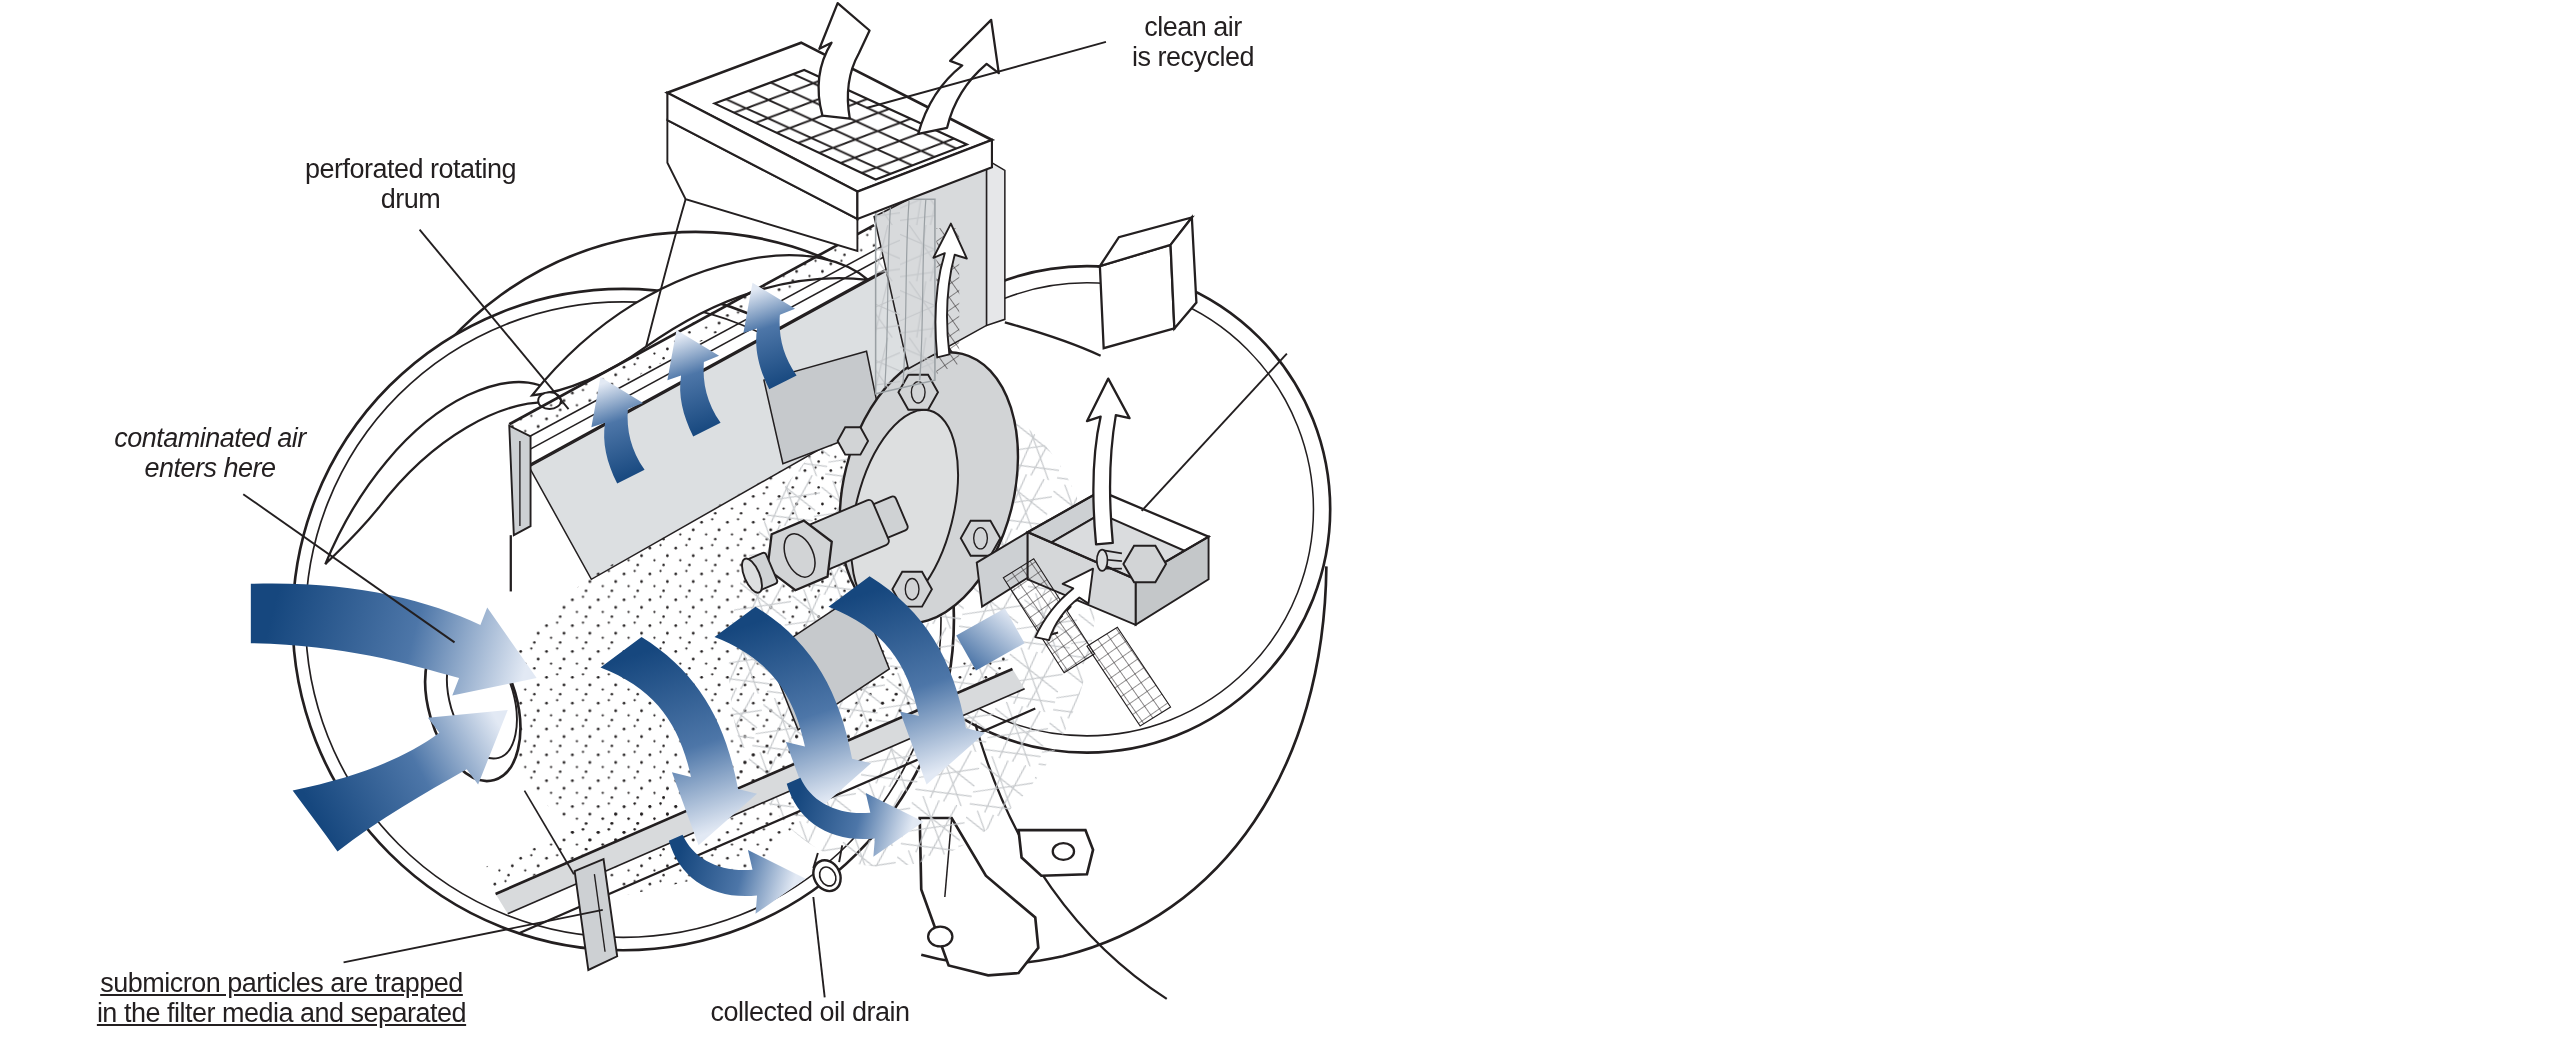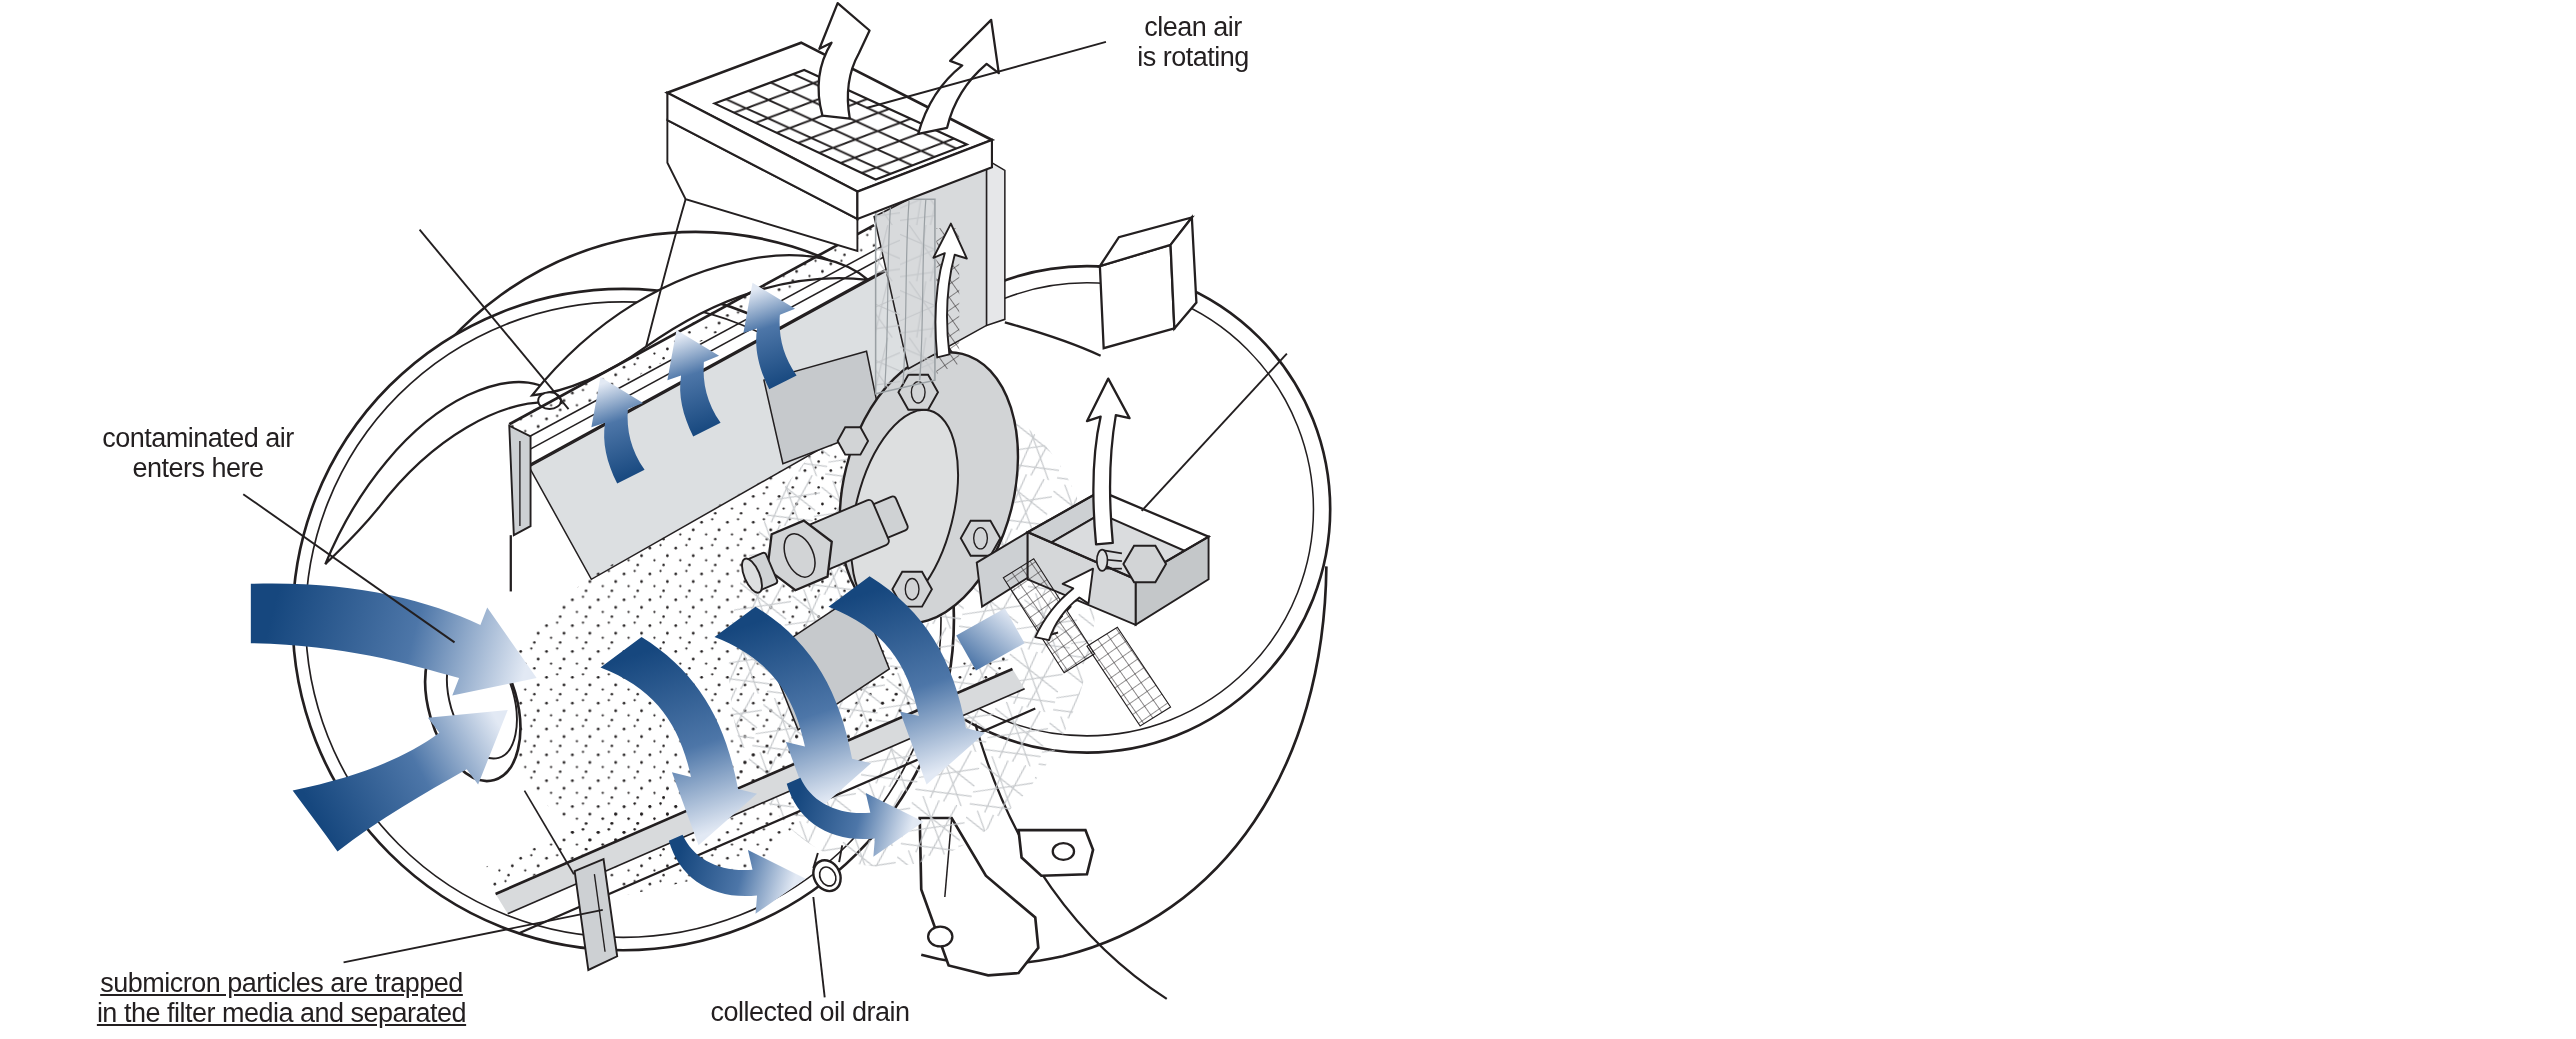"clean air" div.diagram-label { text: rotating -> recycled }
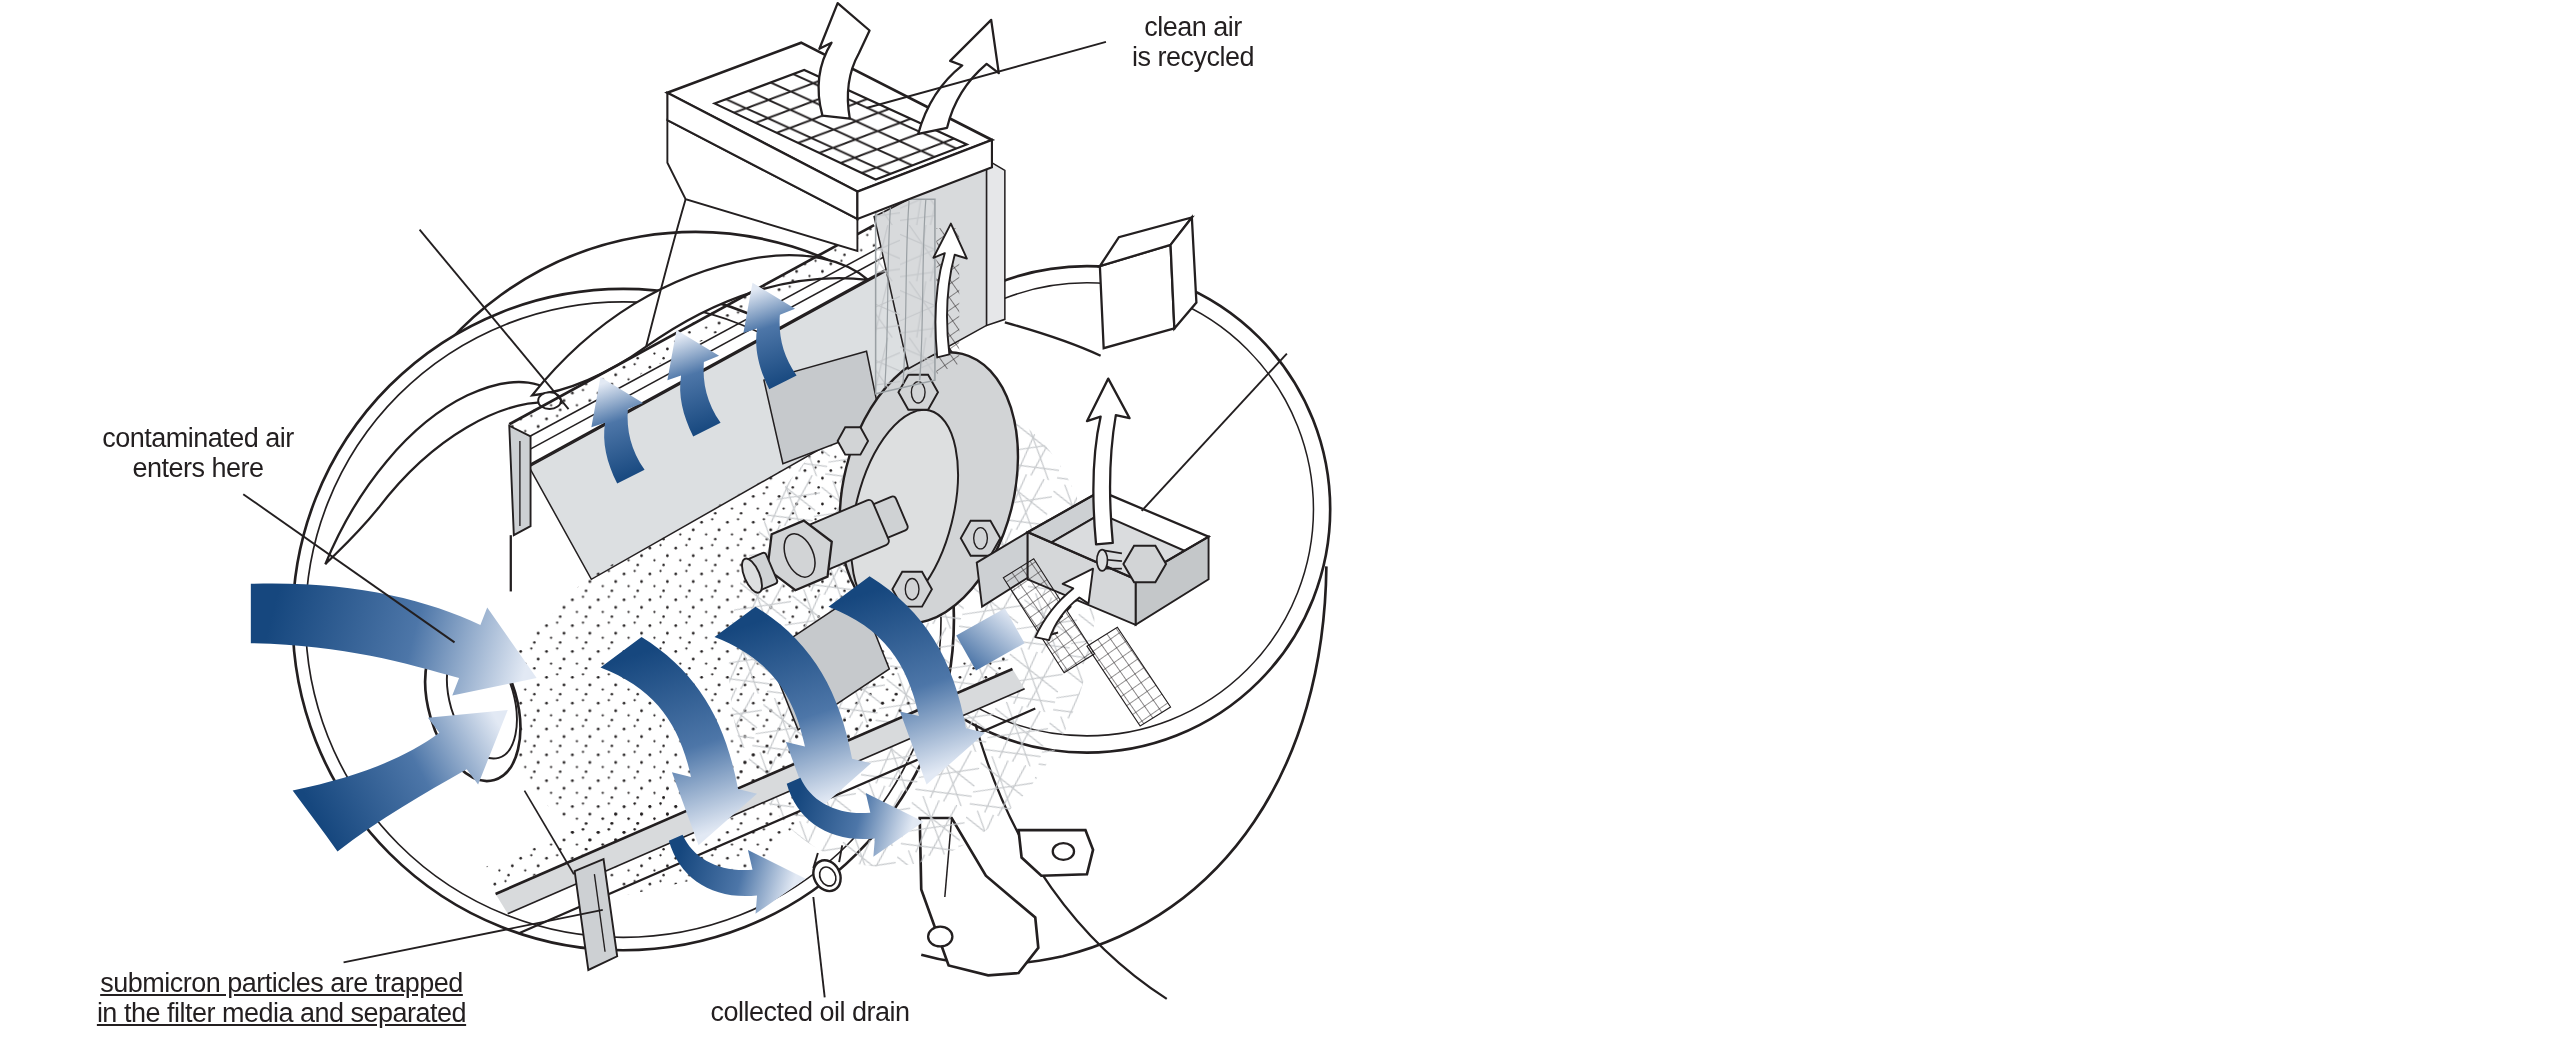"perforated rotating" div.diagram-label { html: none -> <div>perforated rotating drum</div> }
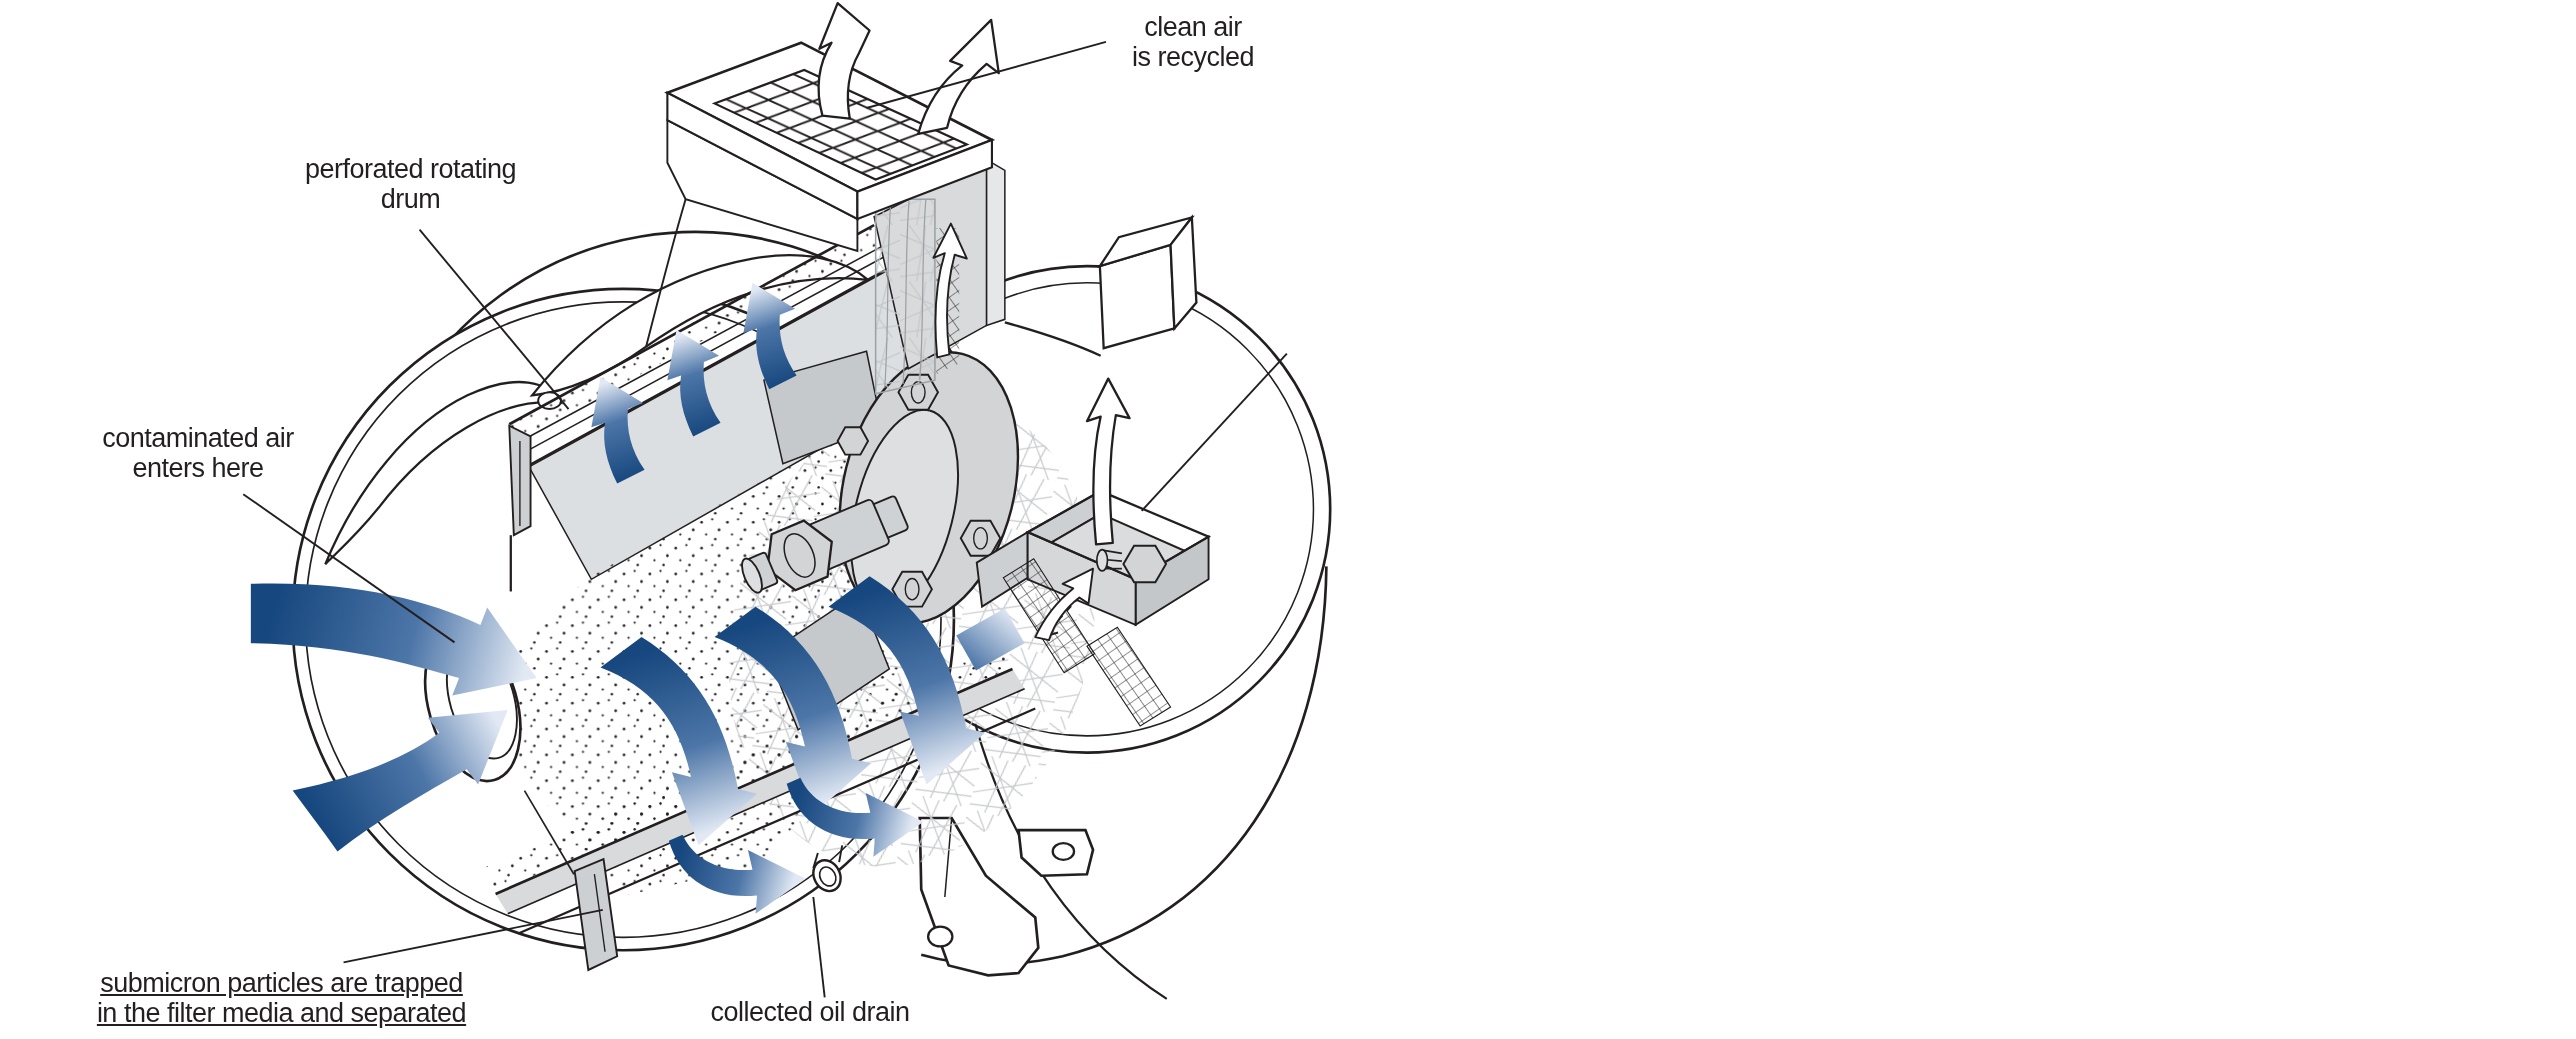"contaminated air" div.diagram-label { font-style: none -> italic; left: 80px -> 92px }
